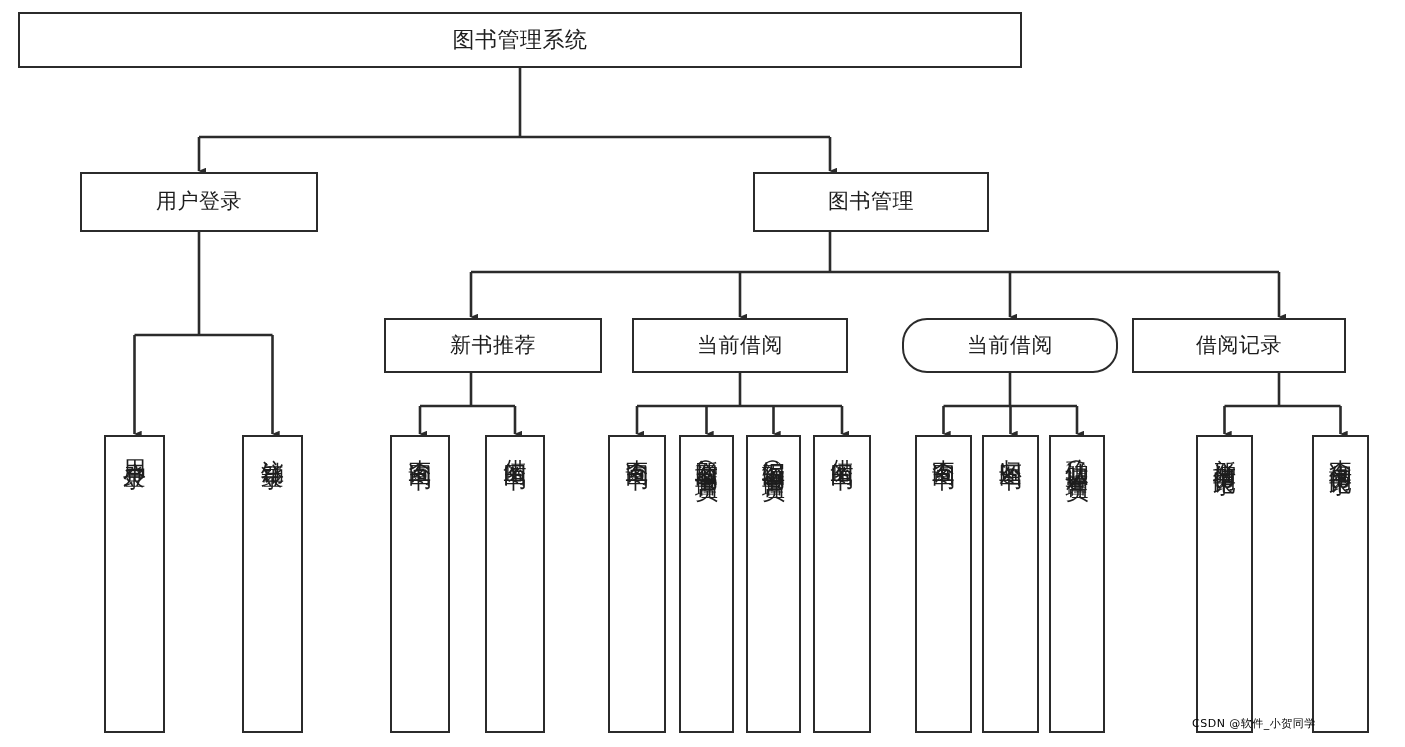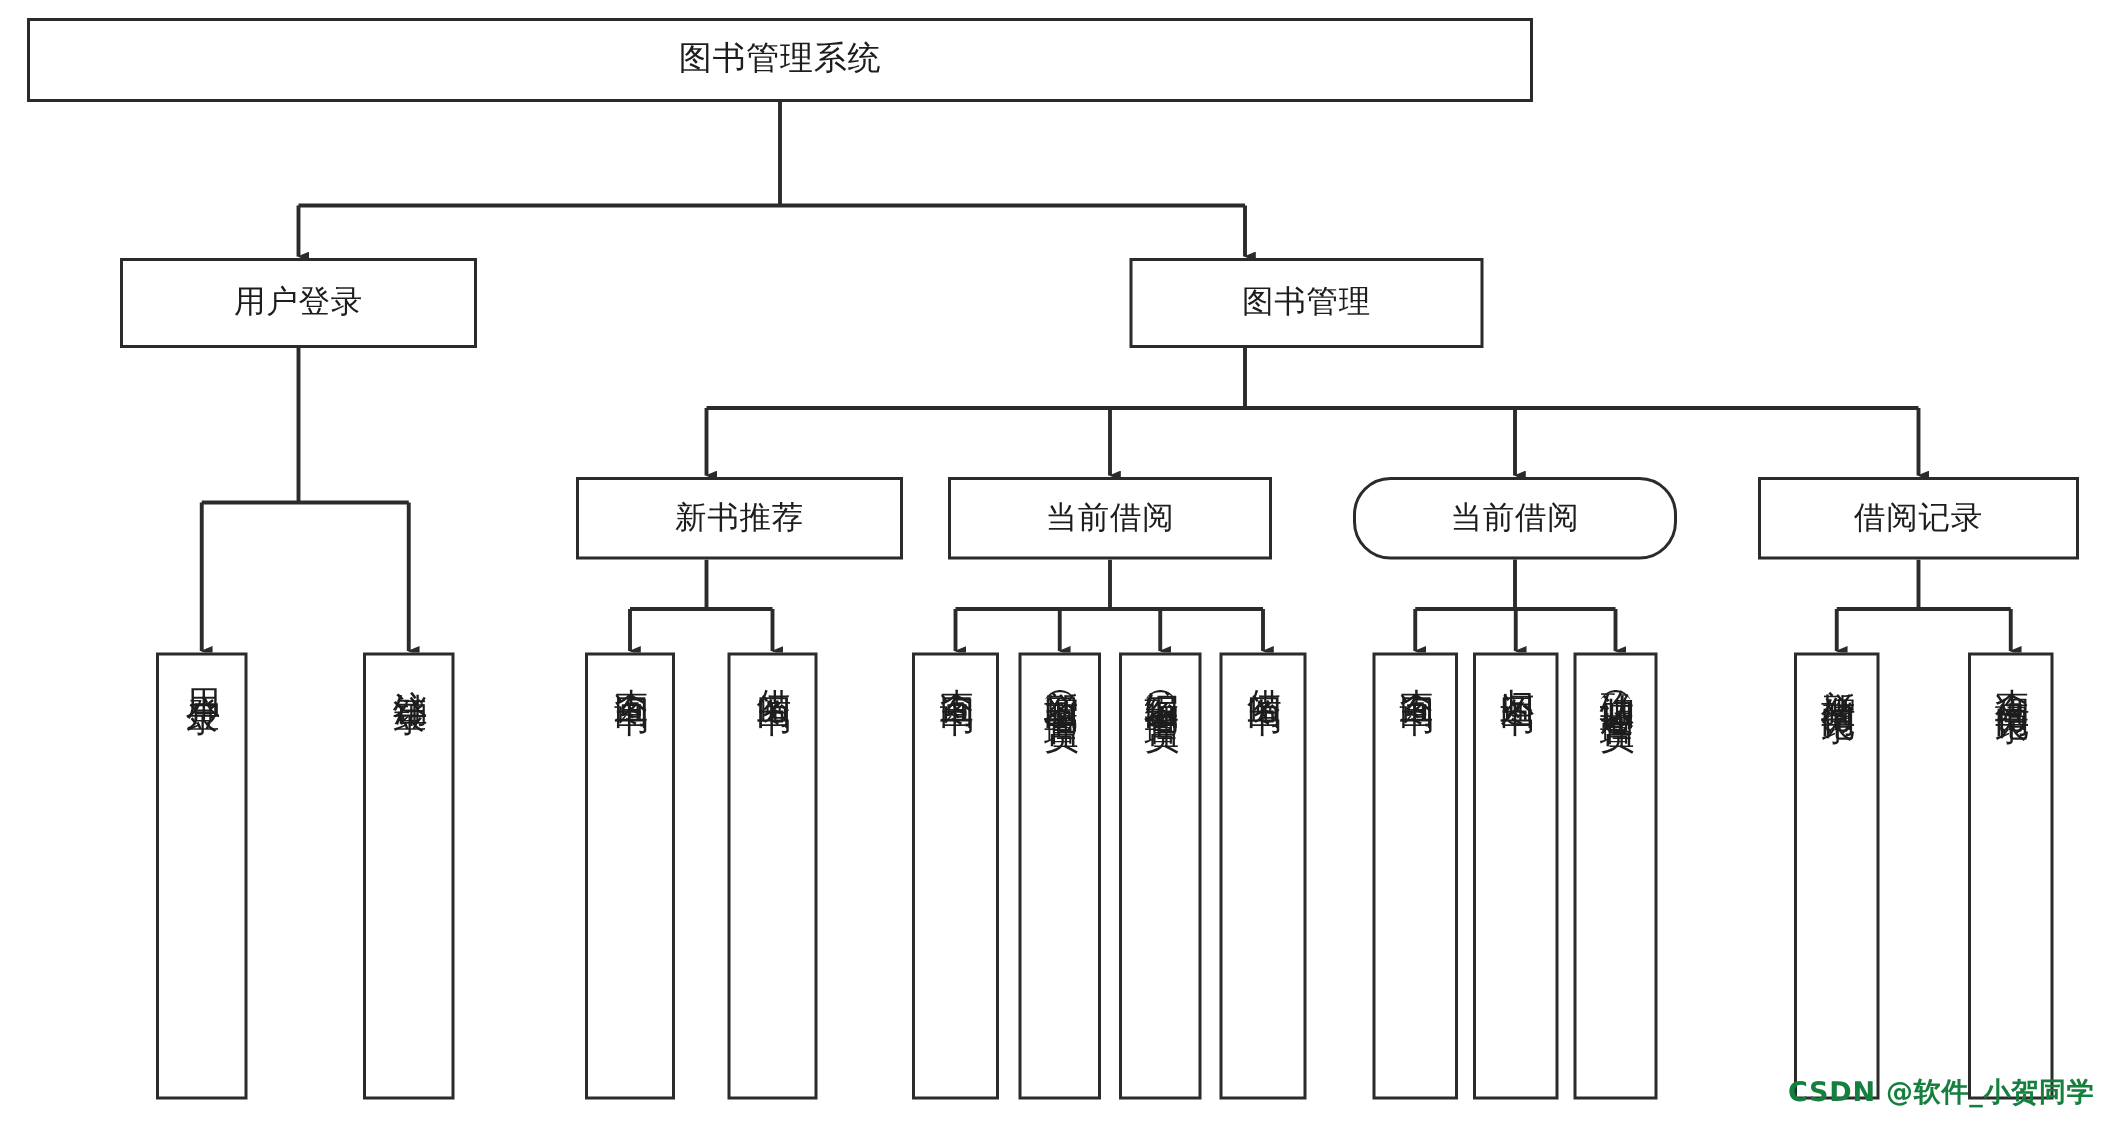"借阅记录" div.node { left: 1172px -> 1132px }
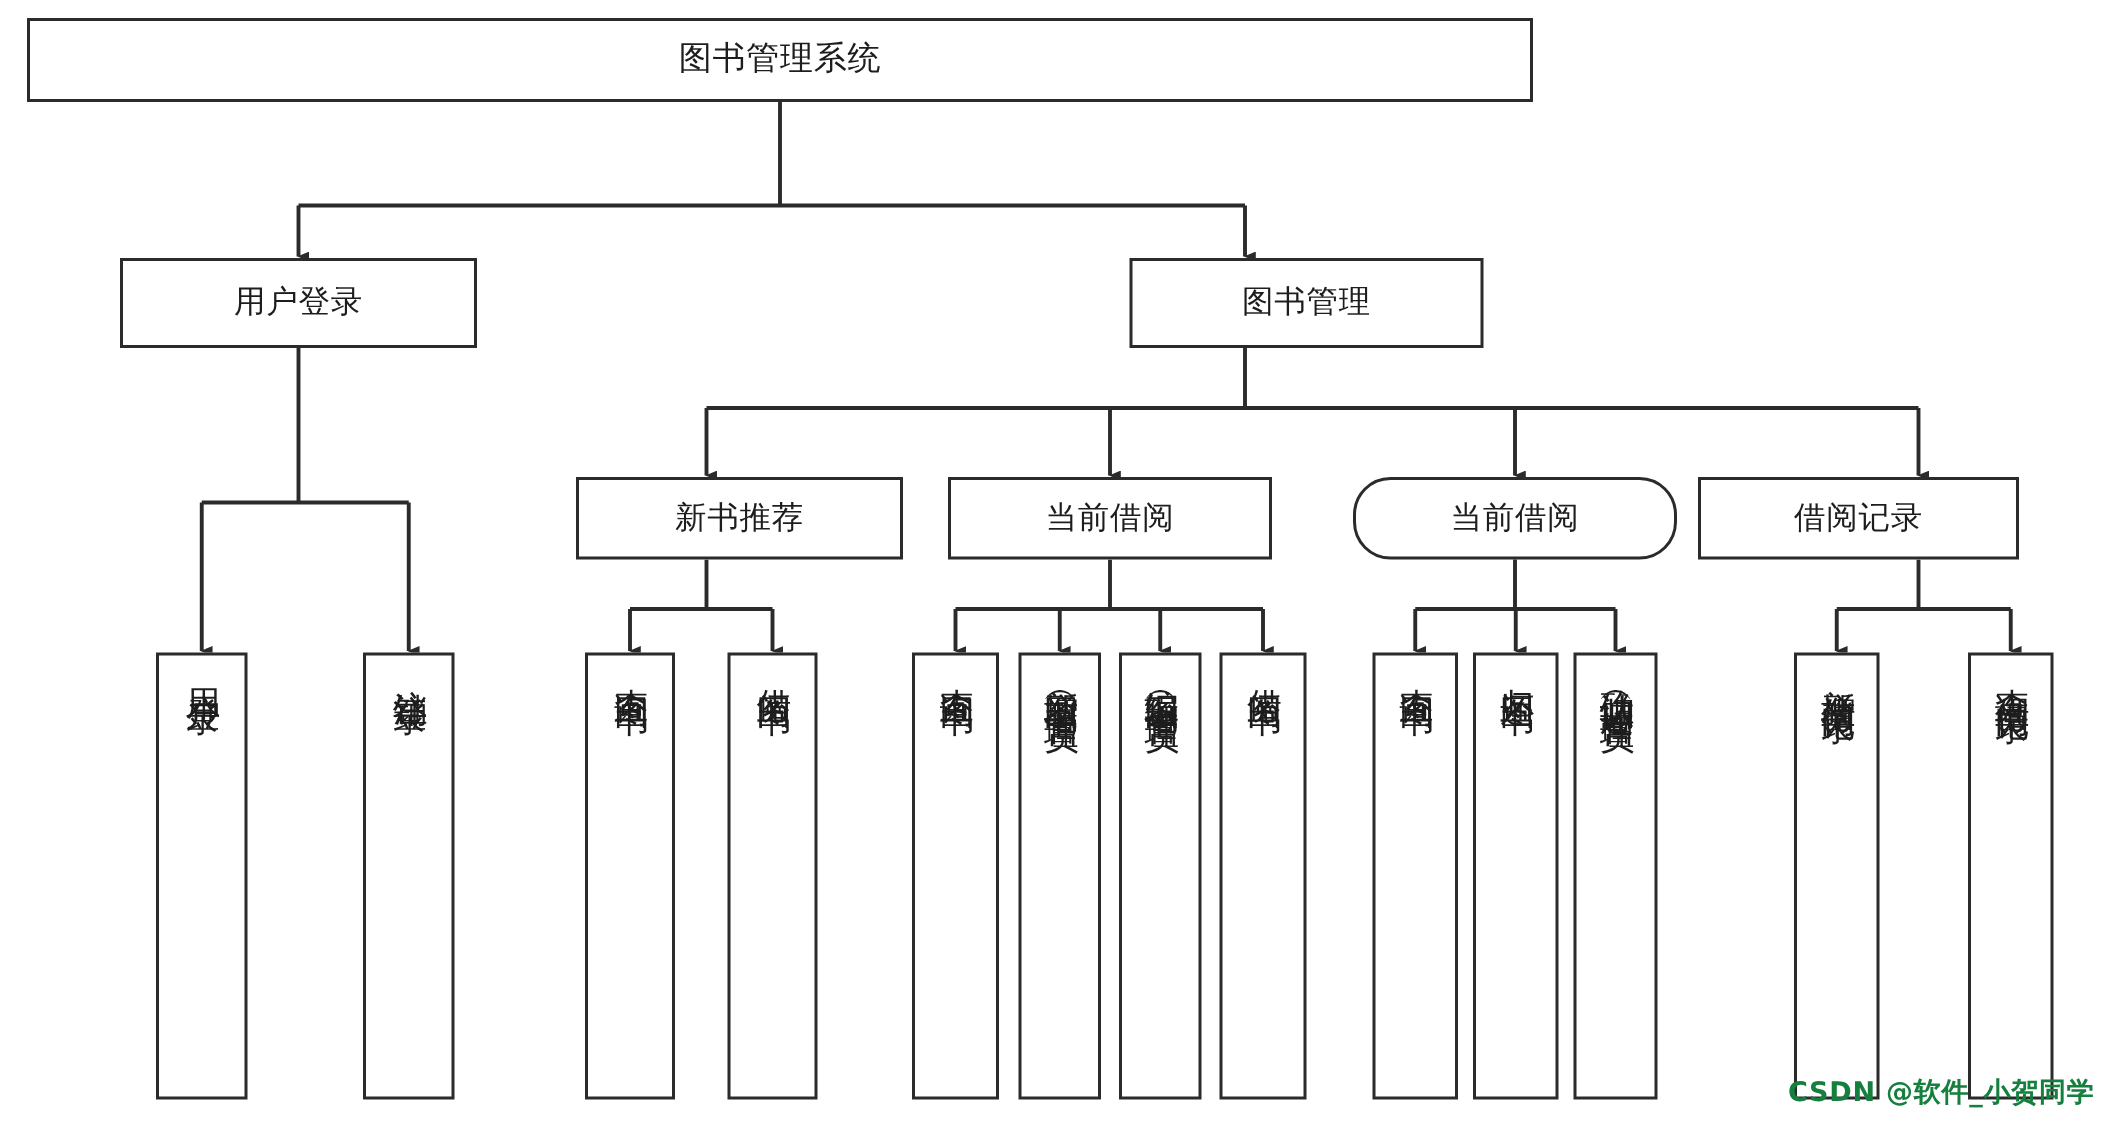"CSDN @软件_小贺同学" .watermark { color: #15803d -> #000000; font-size: 18px -> 11px; font-weight: bold -> none }
